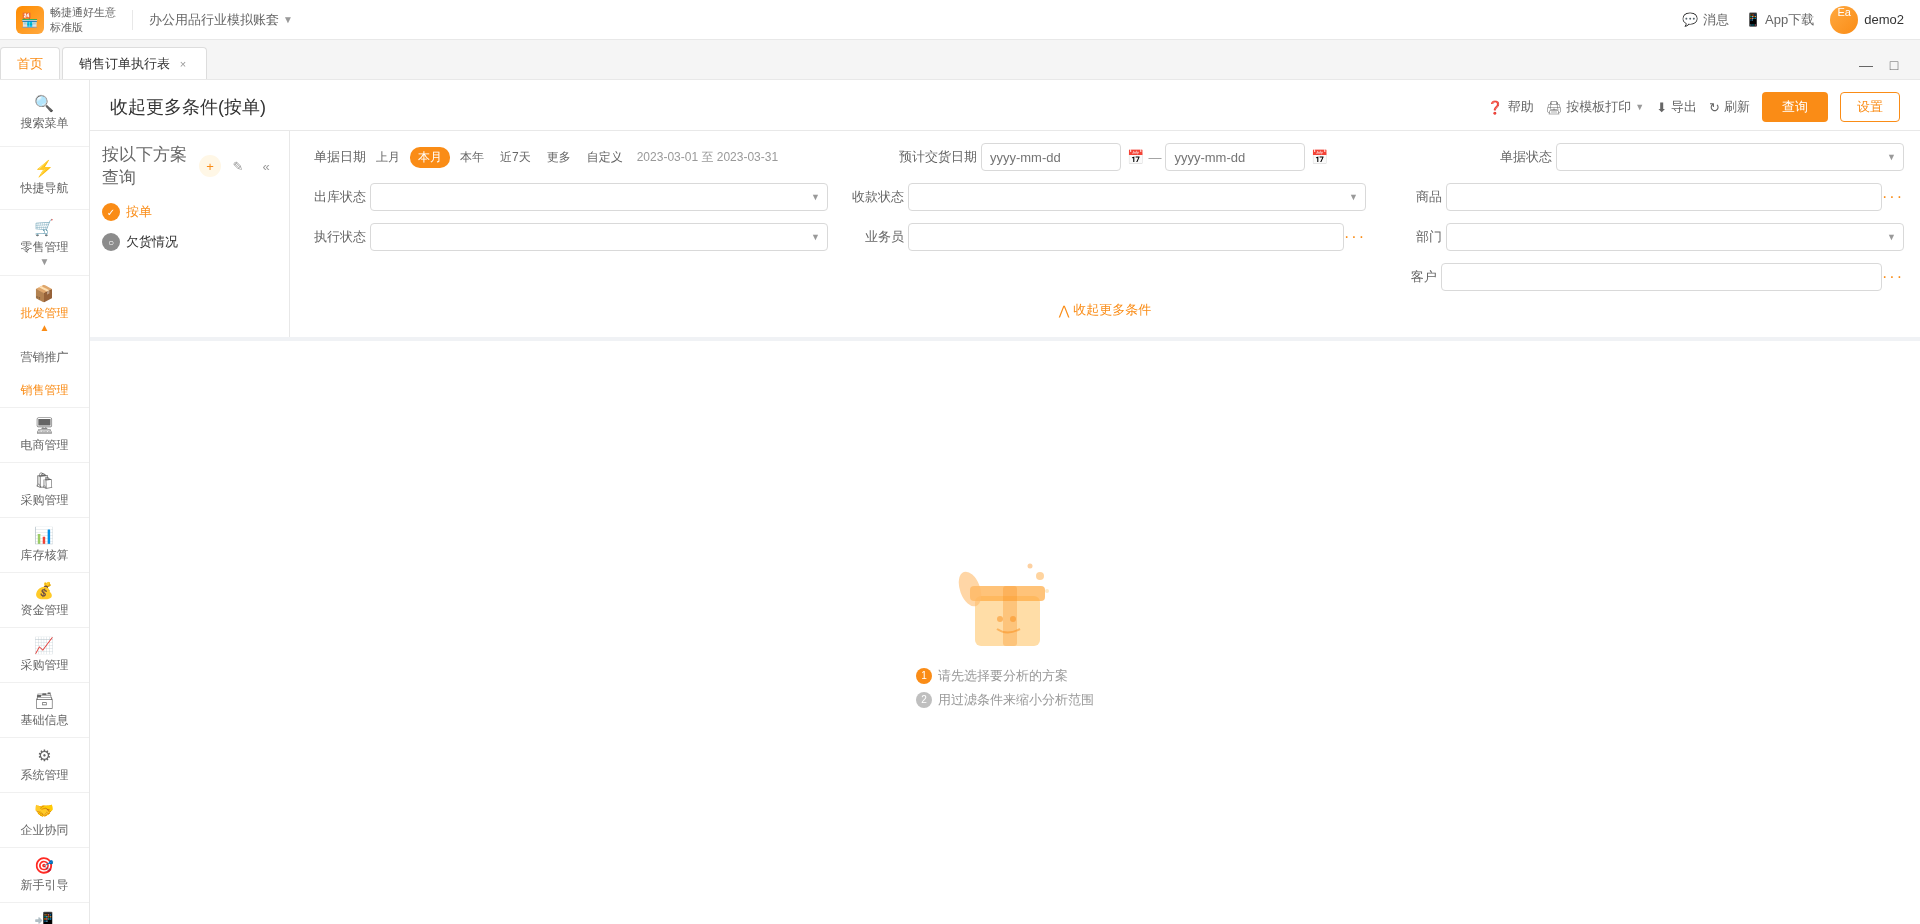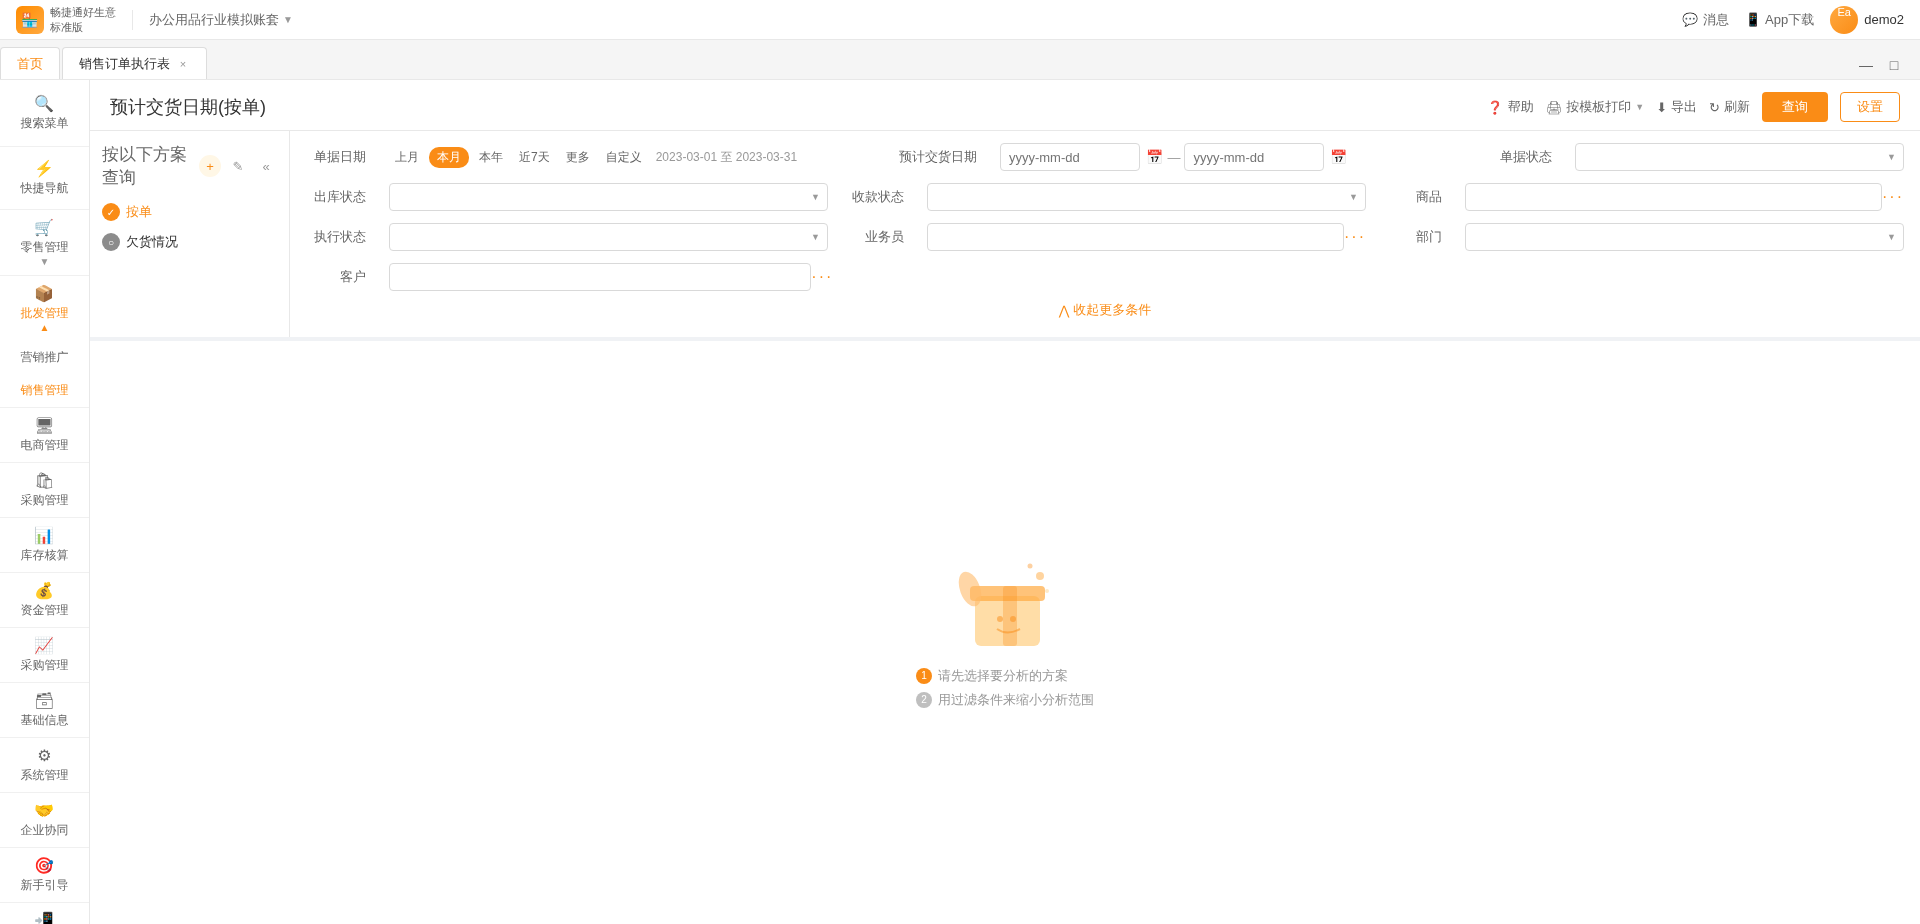"预计交货日期(按单)" h1.page-title { text: 预计交货日期 -> 收起更多条件 }
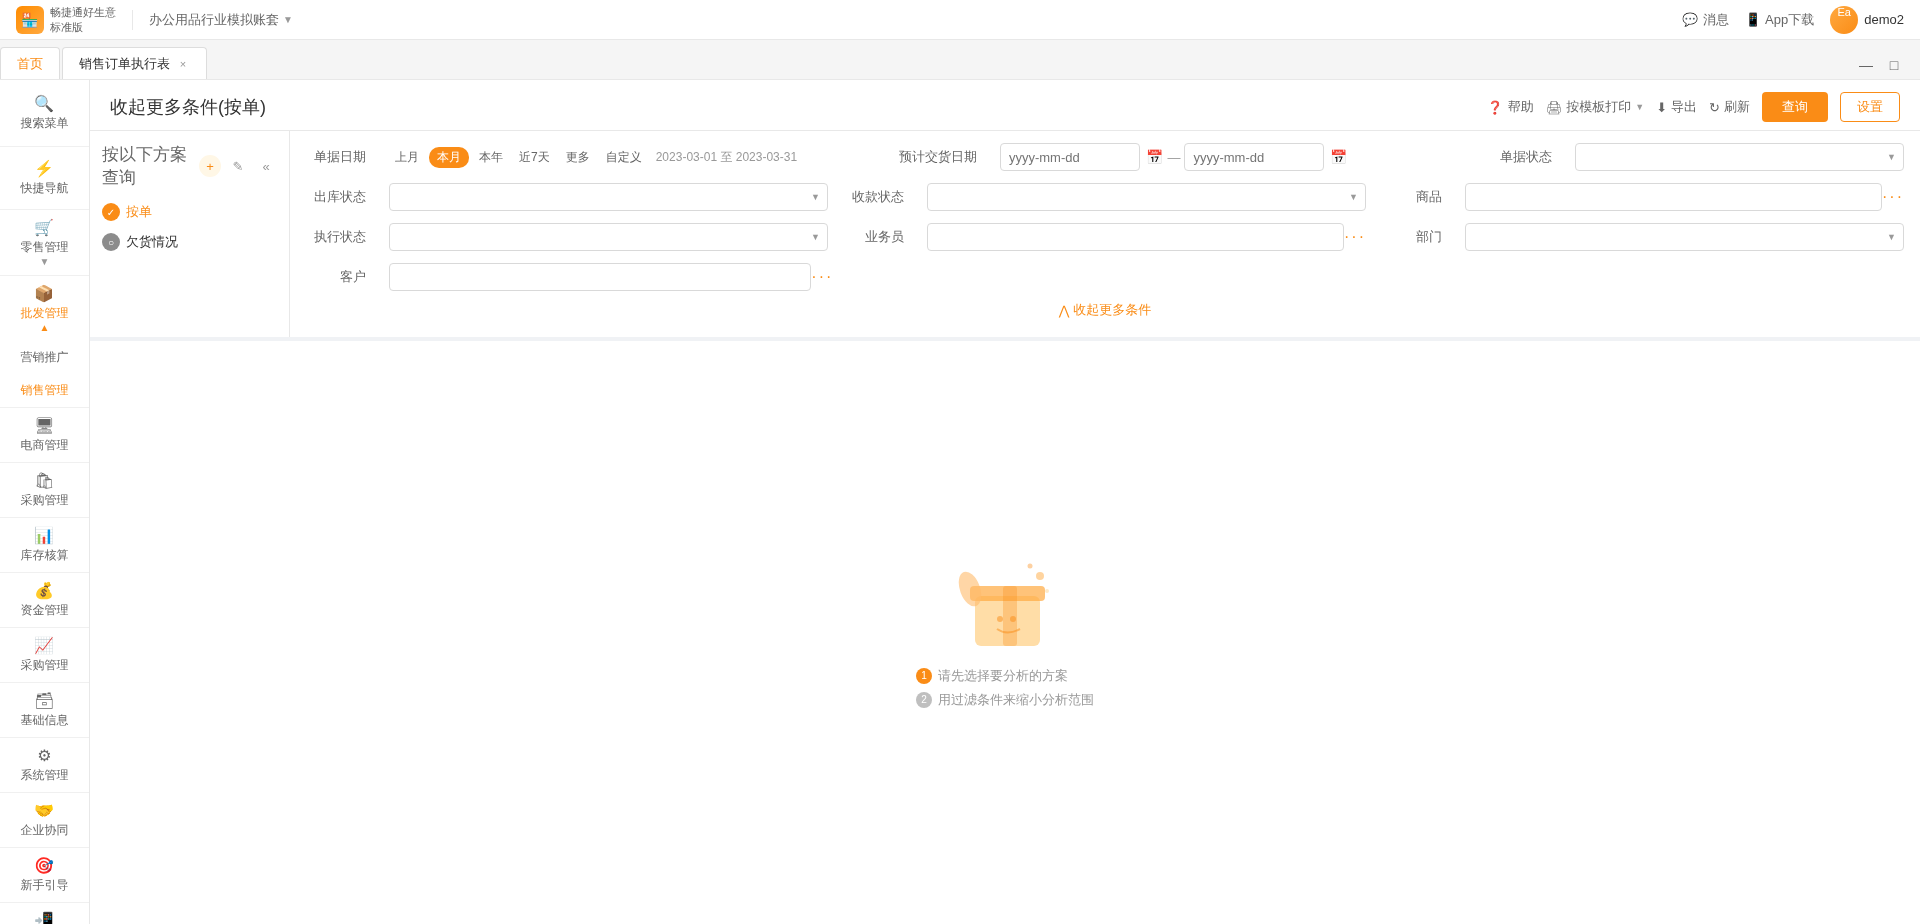"单据日期" .filter-field { gap: 23px -> 4px }
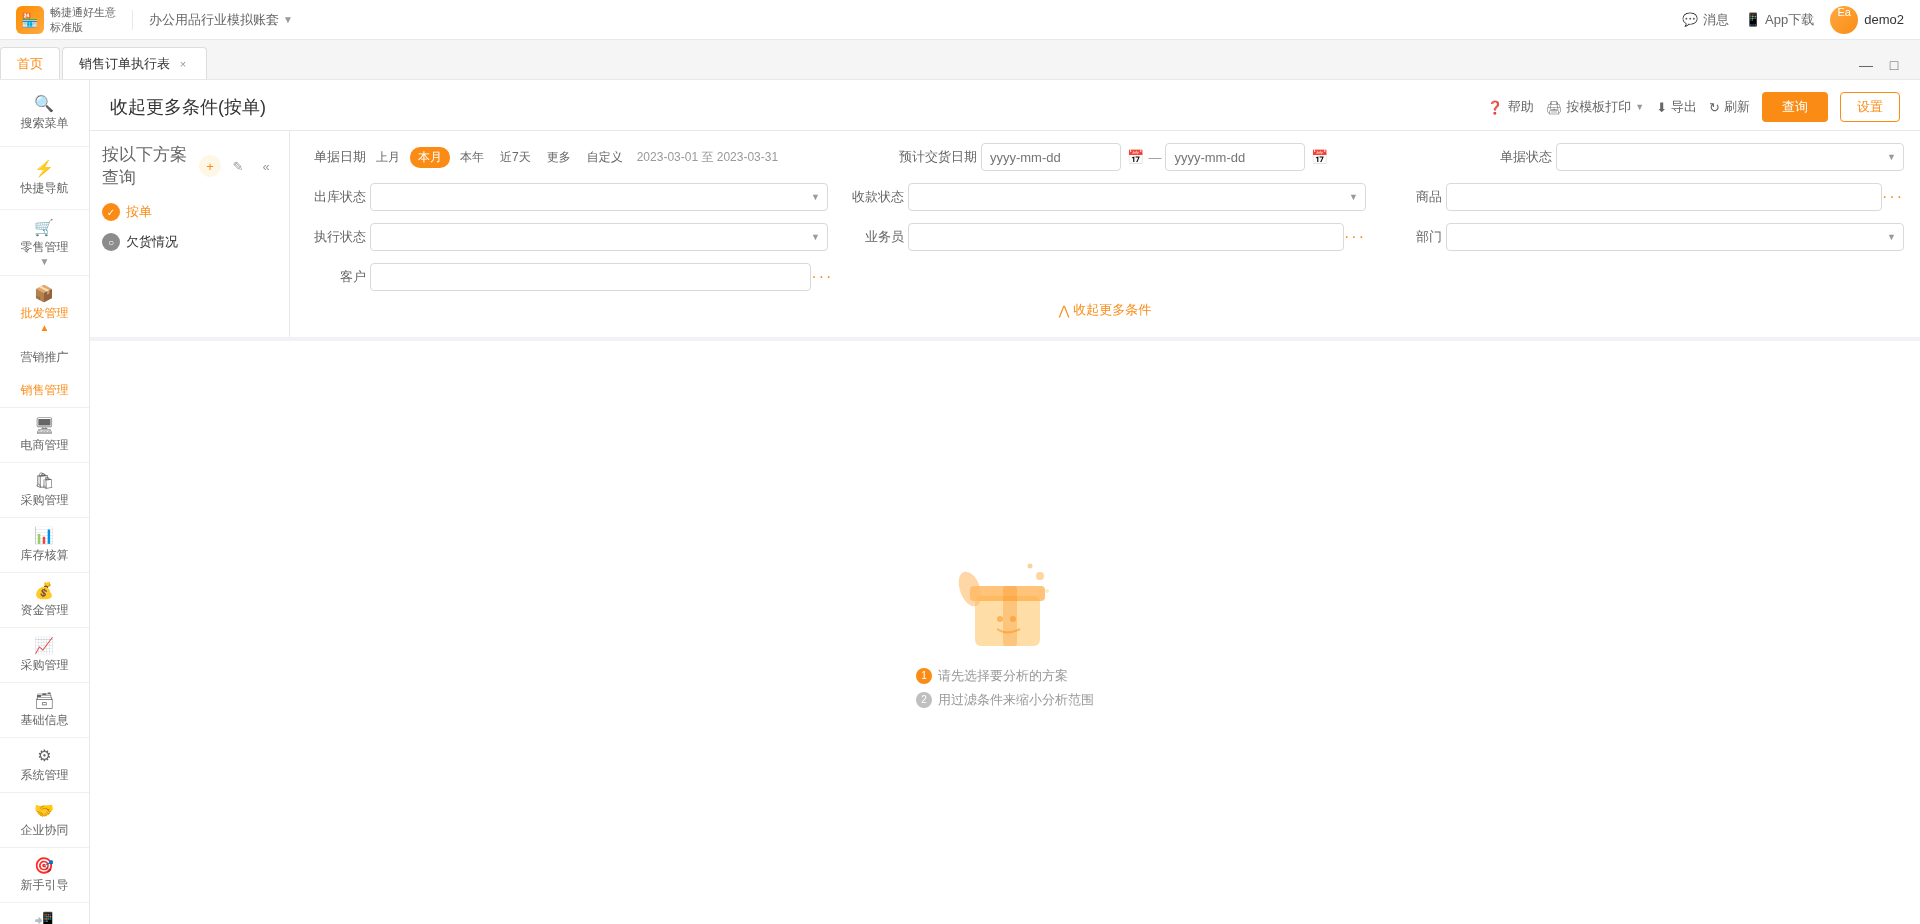"客户" div.filter-row { justify-content: none -> flex-end }
